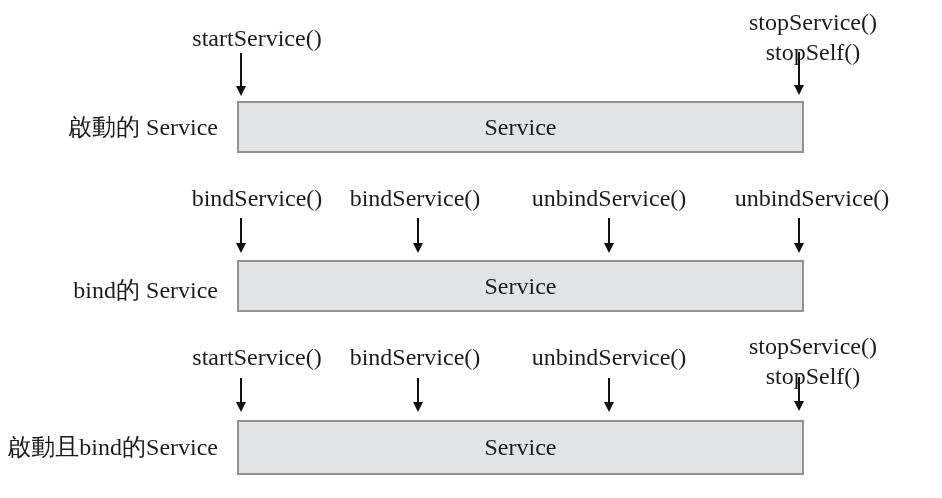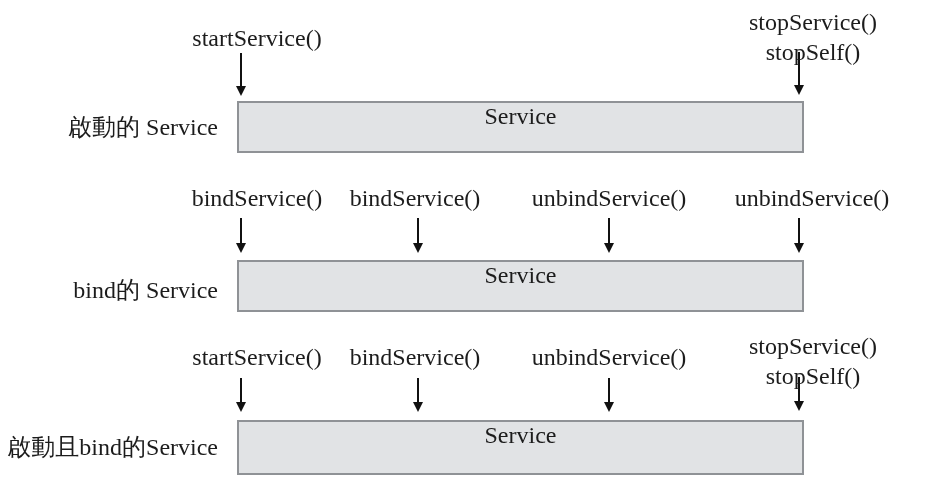"Service" .service-box { align-items: none -> center }
